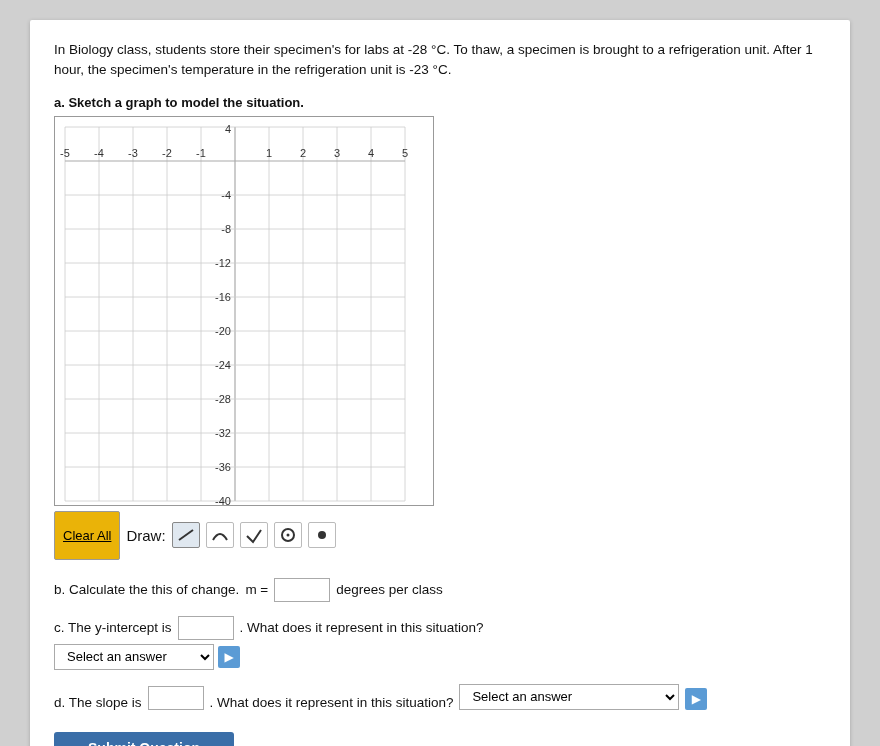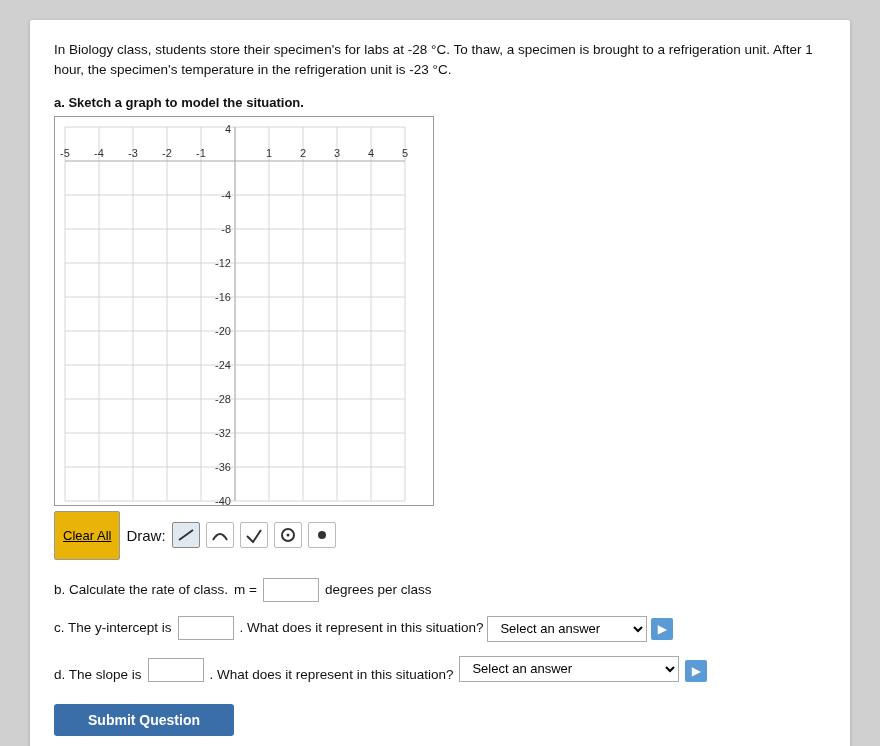"b. Calculate the rate of" span { text: rate of class -> this of change }
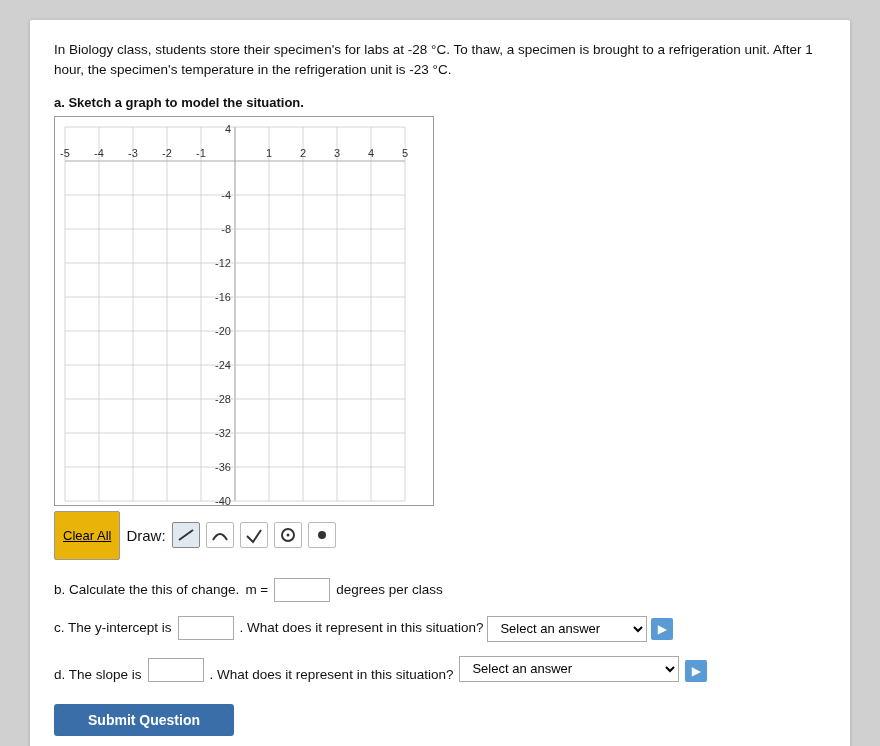"c. The y-intercept is" .part-c-row { flex-direction: row -> column }
